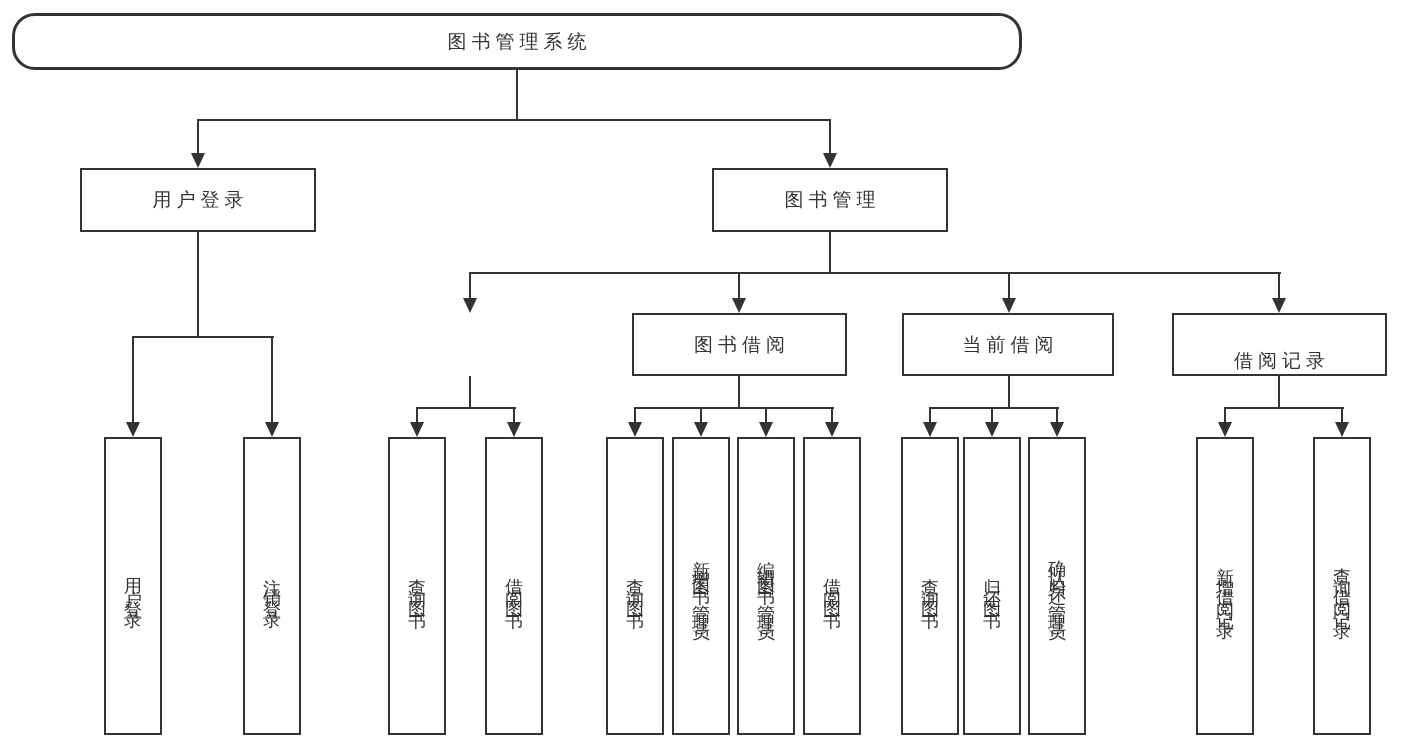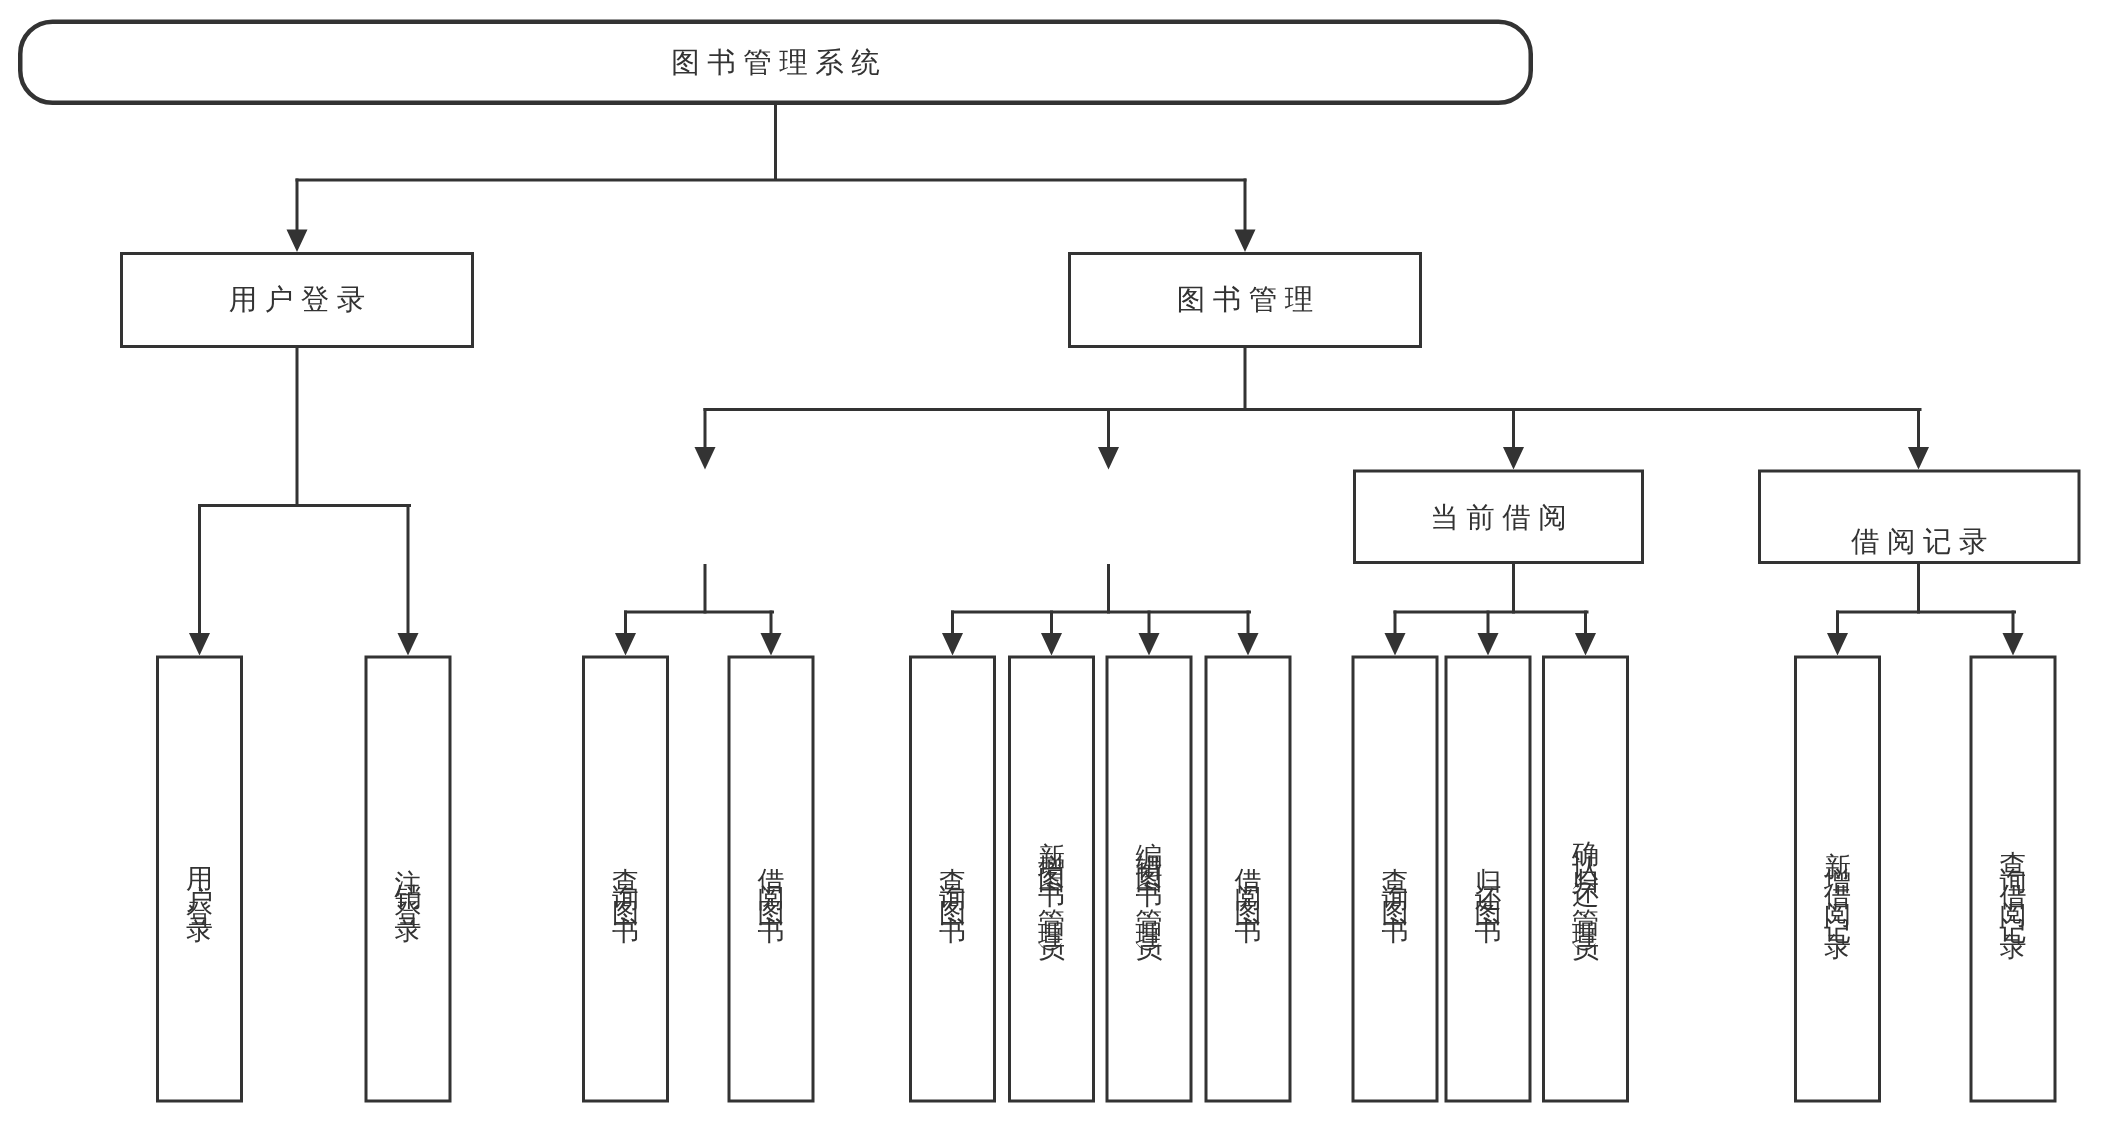"图书借阅" div.box { html: none -> <div> <span>图书借阅</span> </div> }
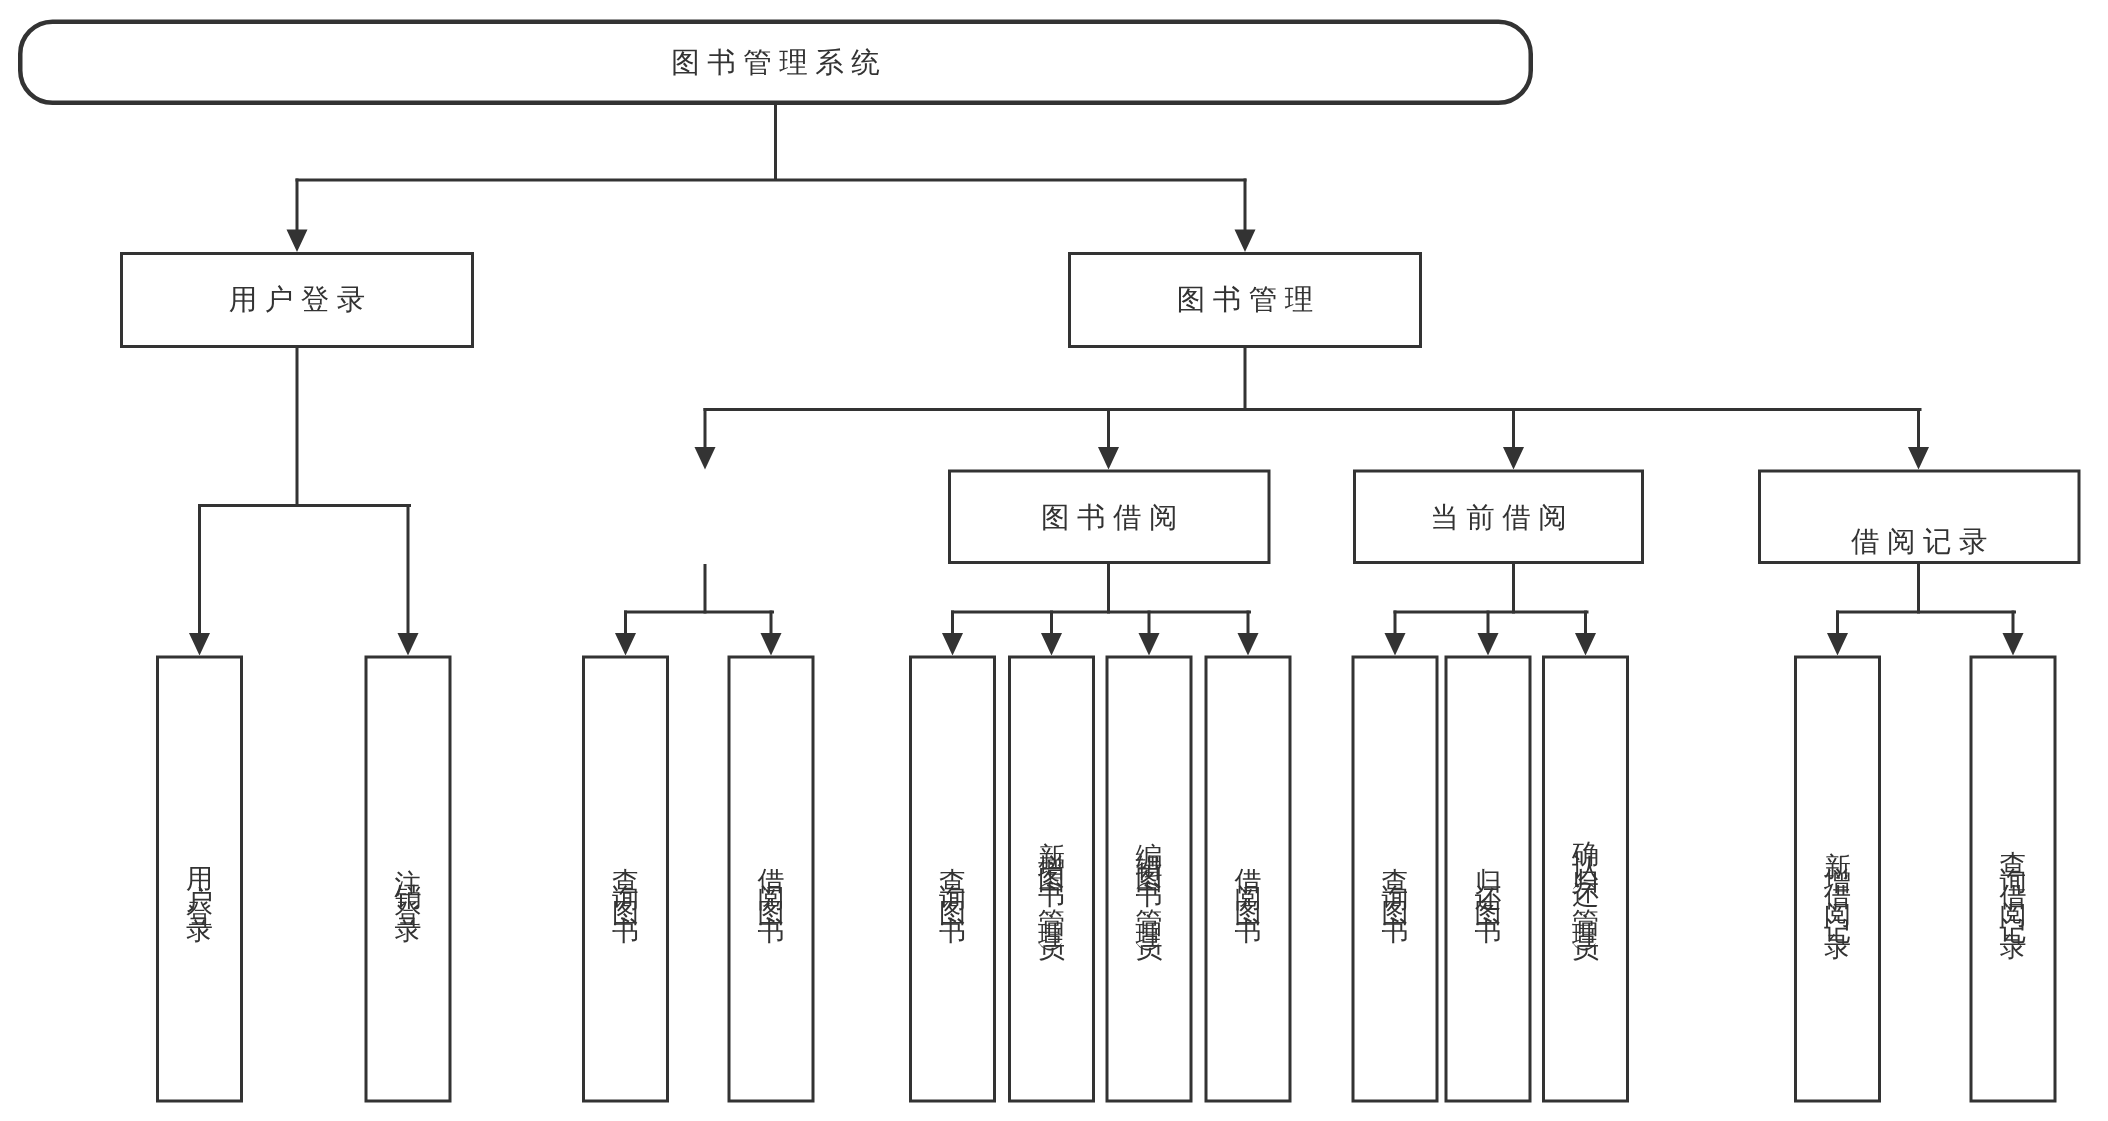"当前借阅" div.box { width: 194px -> 212px }
